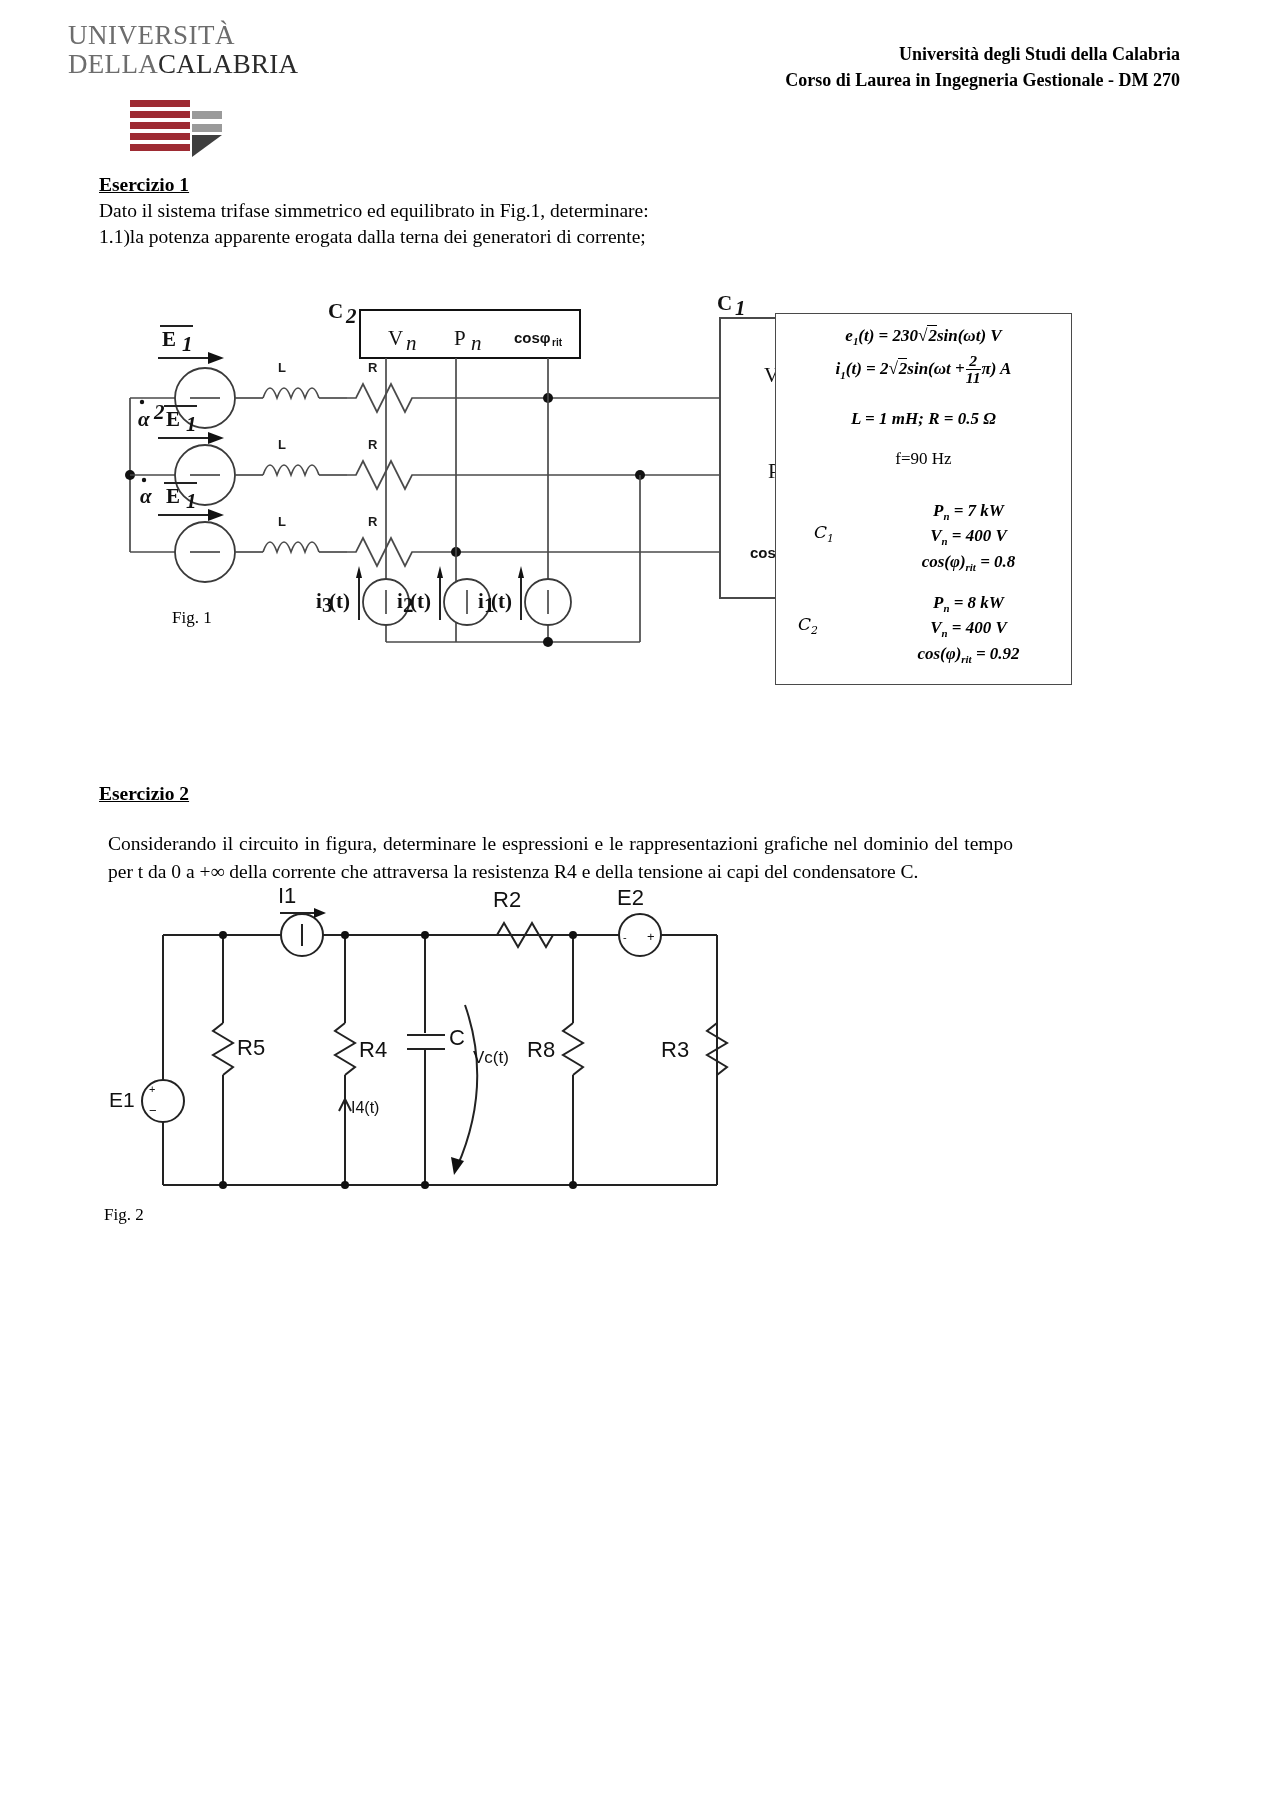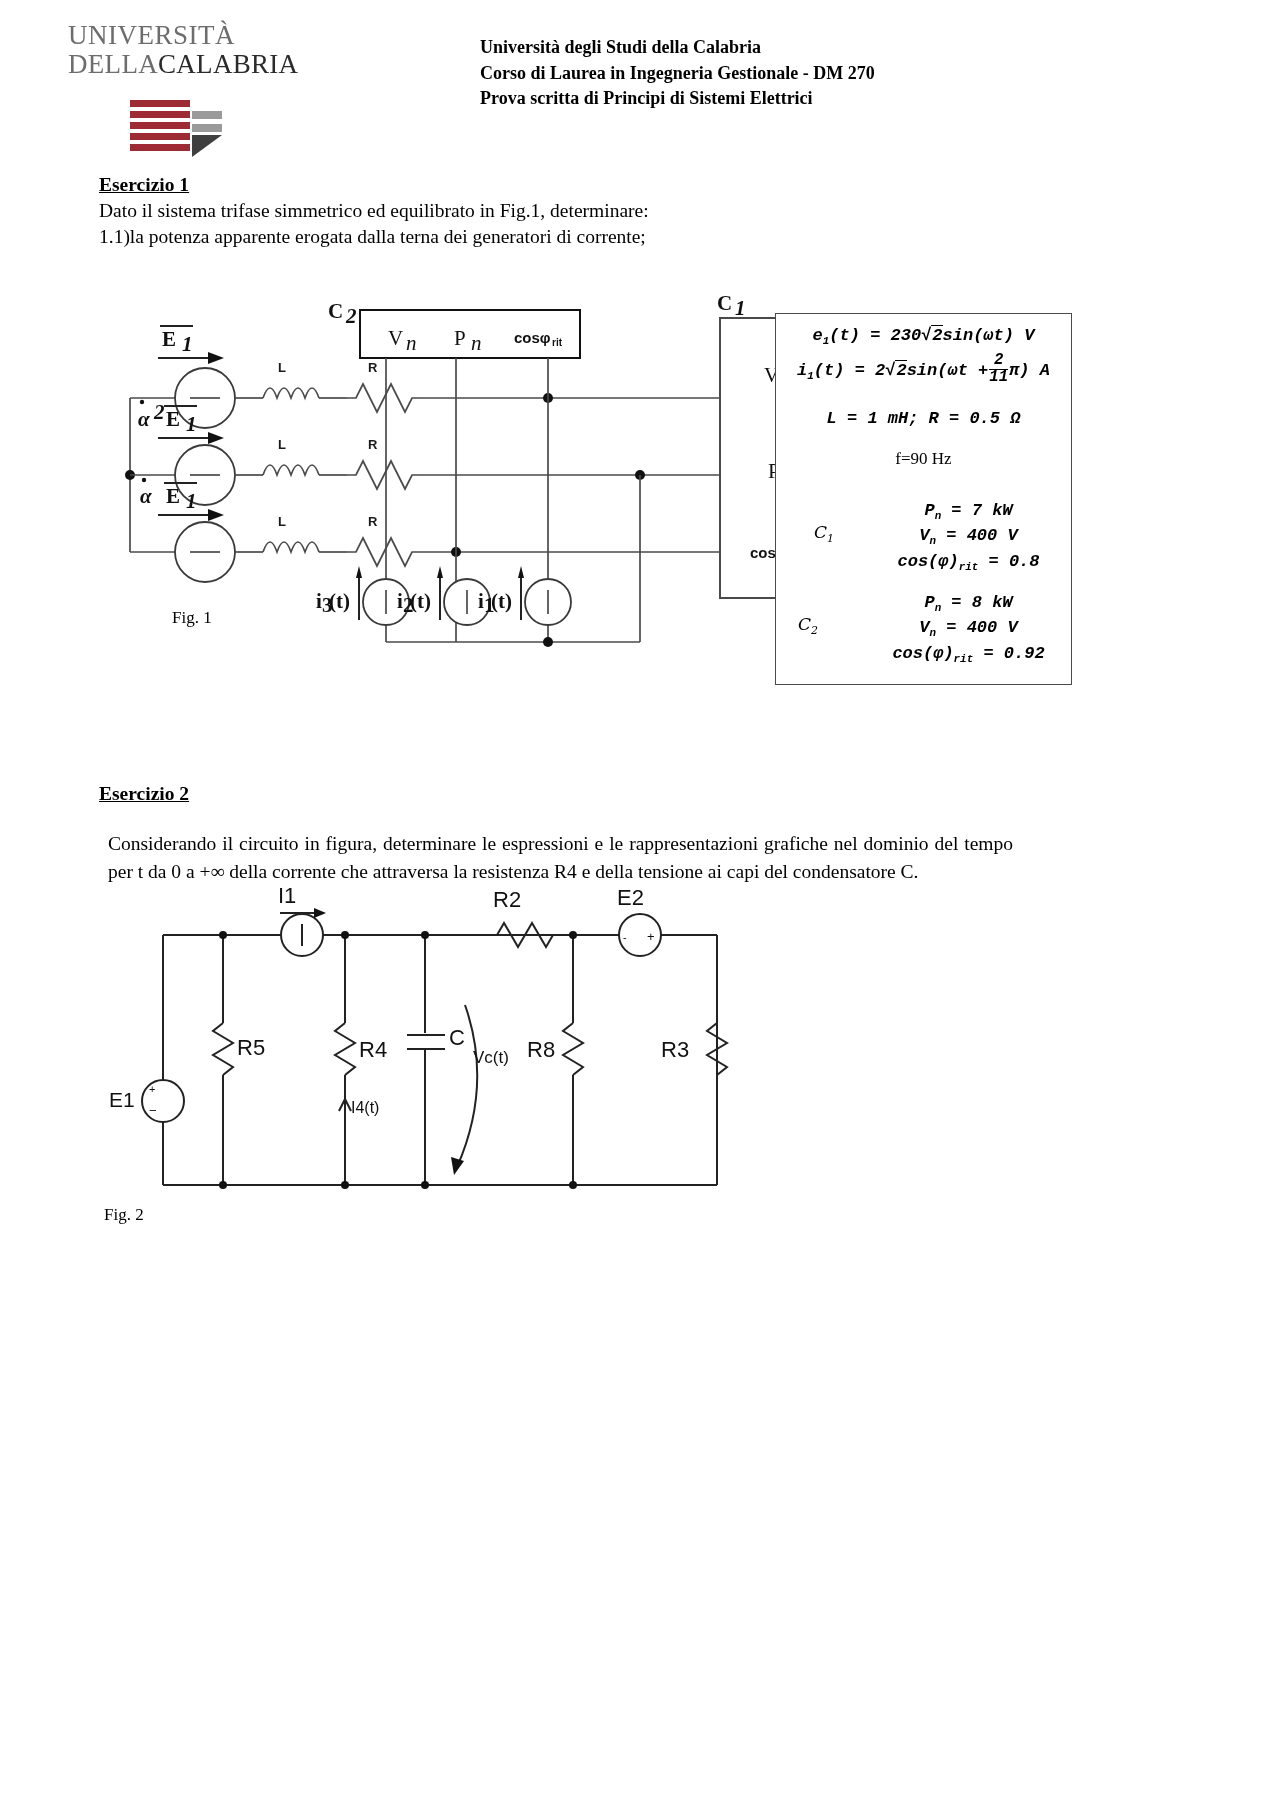"Università degli Studi della Calabria" .hdr { text-align: left -> right; top: 35px -> 42px }
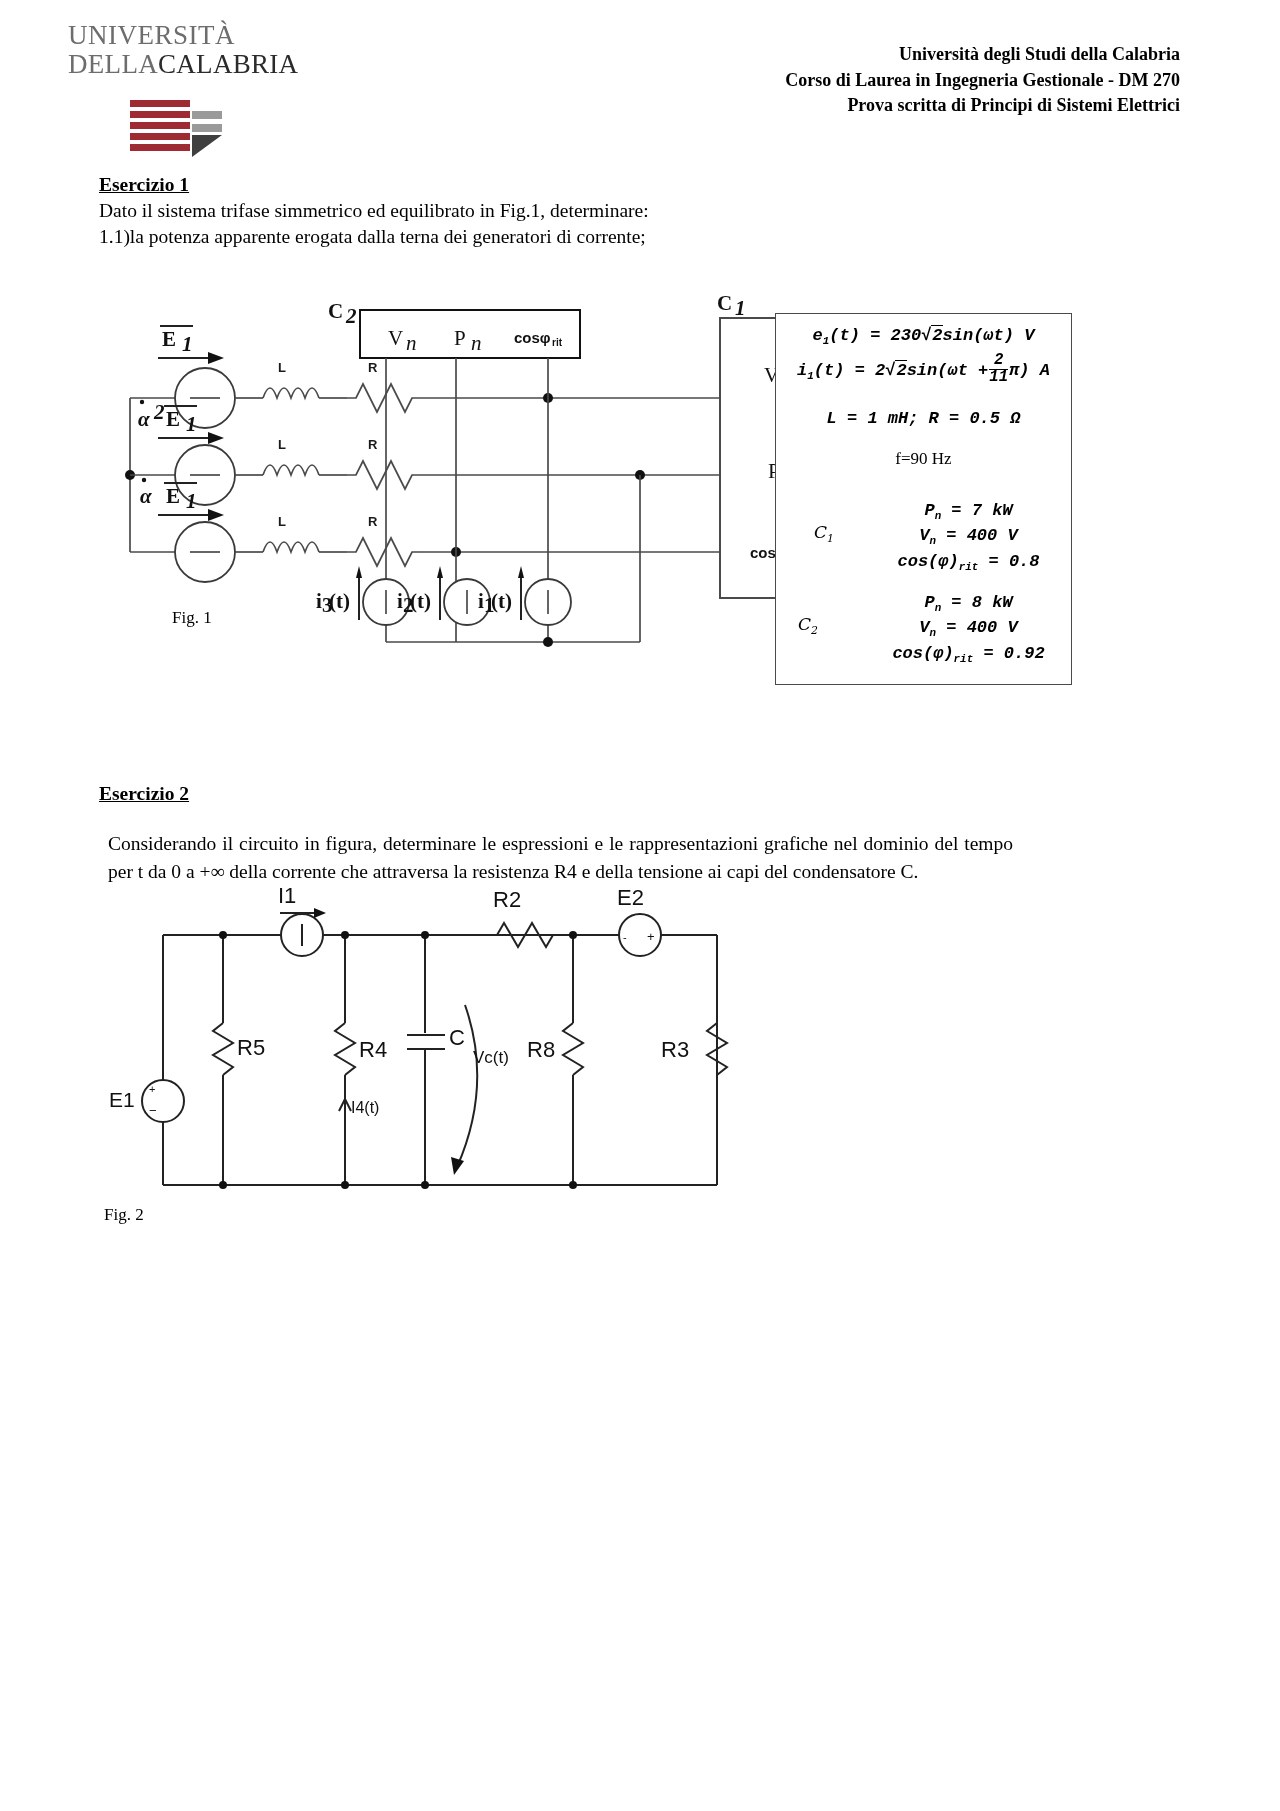"Prova scritta di Principi di" div { html: <div>Prova scritta di Principi di Sistemi Elettrici</div> -> none }
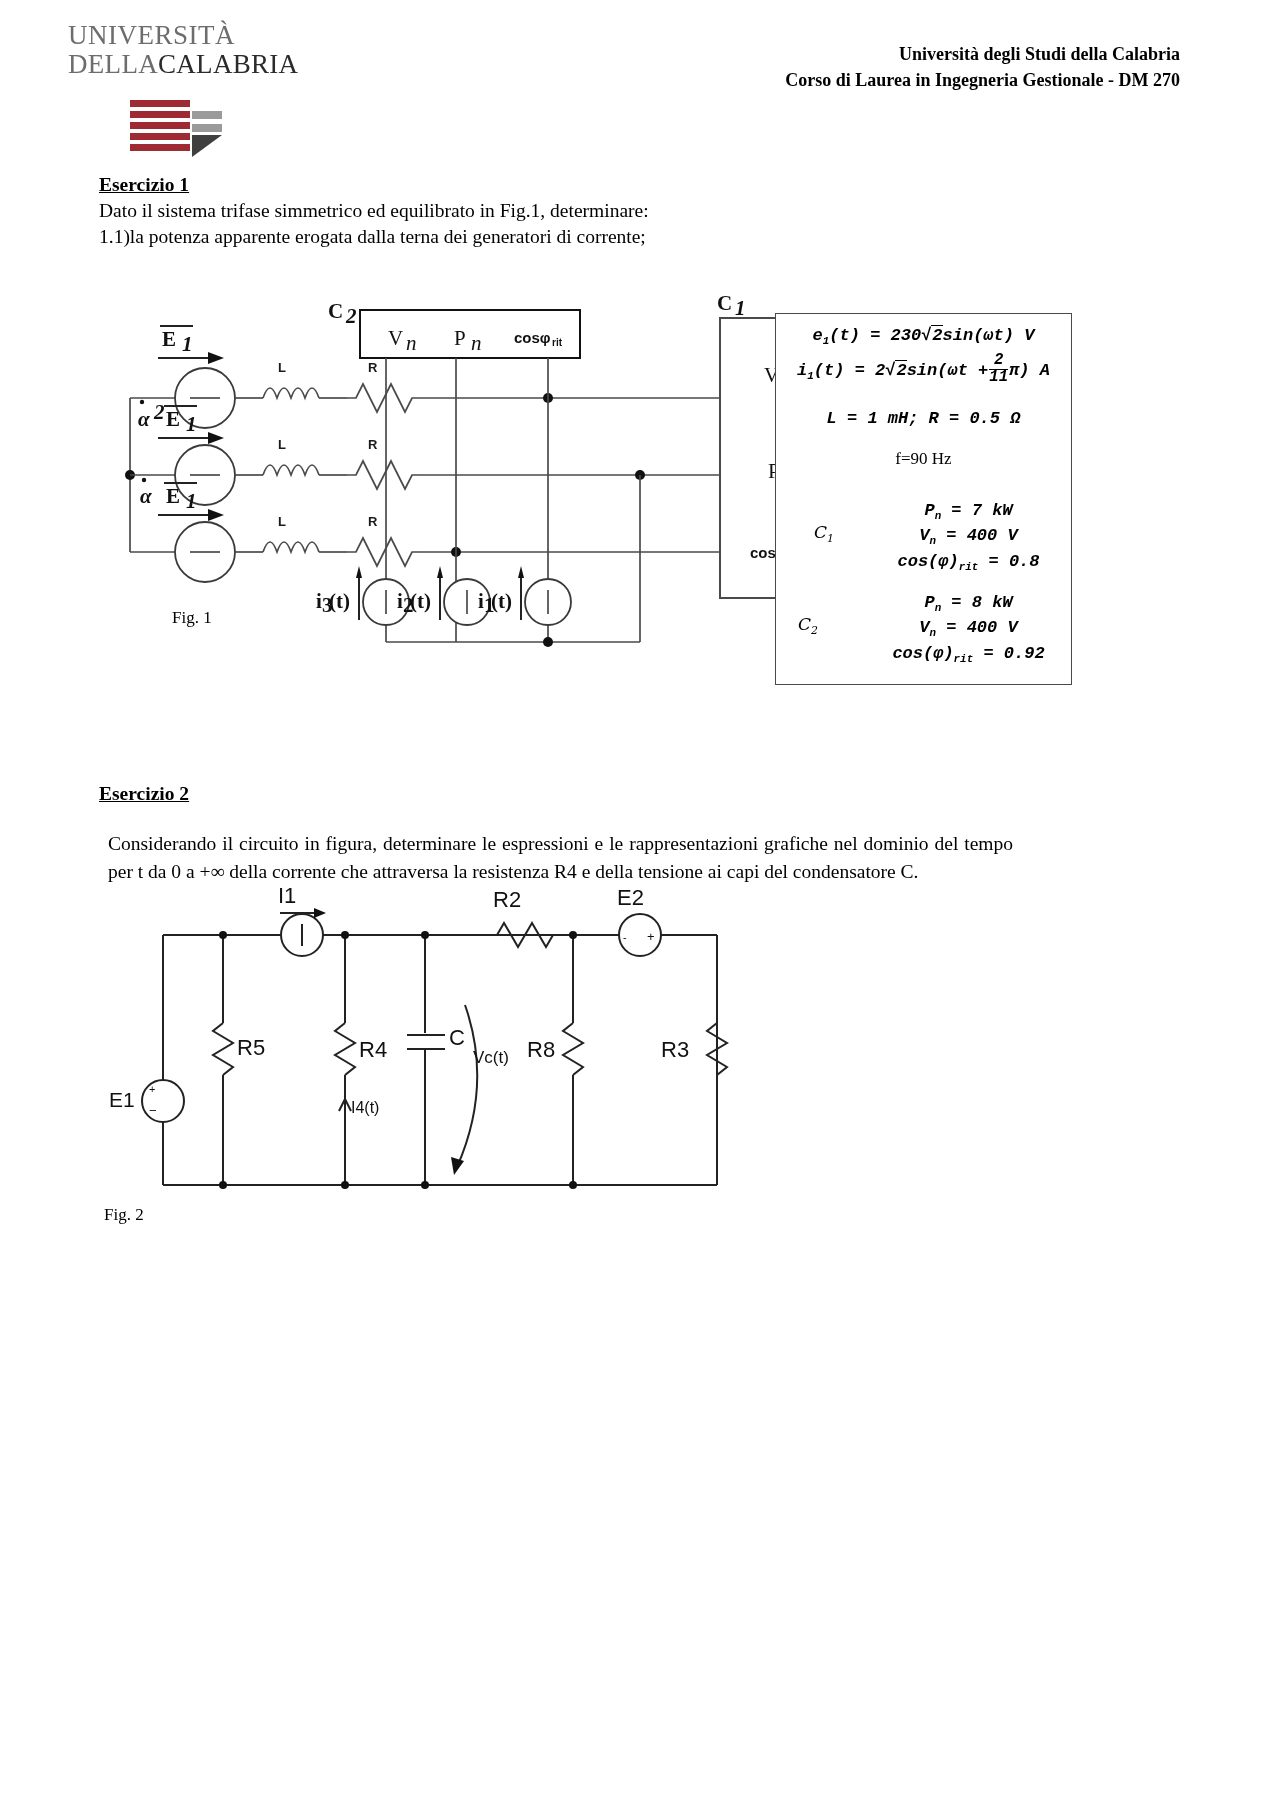"e1(t) = 230√2sin(ωt) V" .fml { font-family: Liberation Mono, monospace -> Liberation Serif, serif }
